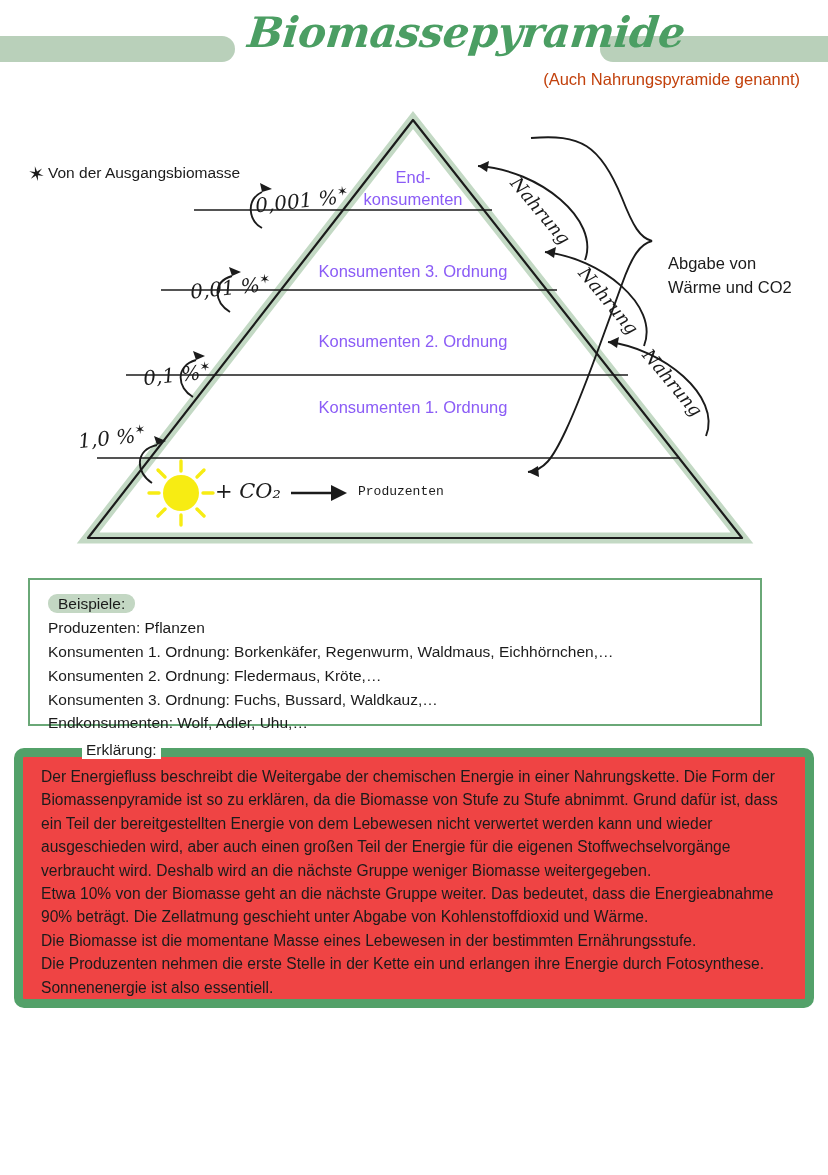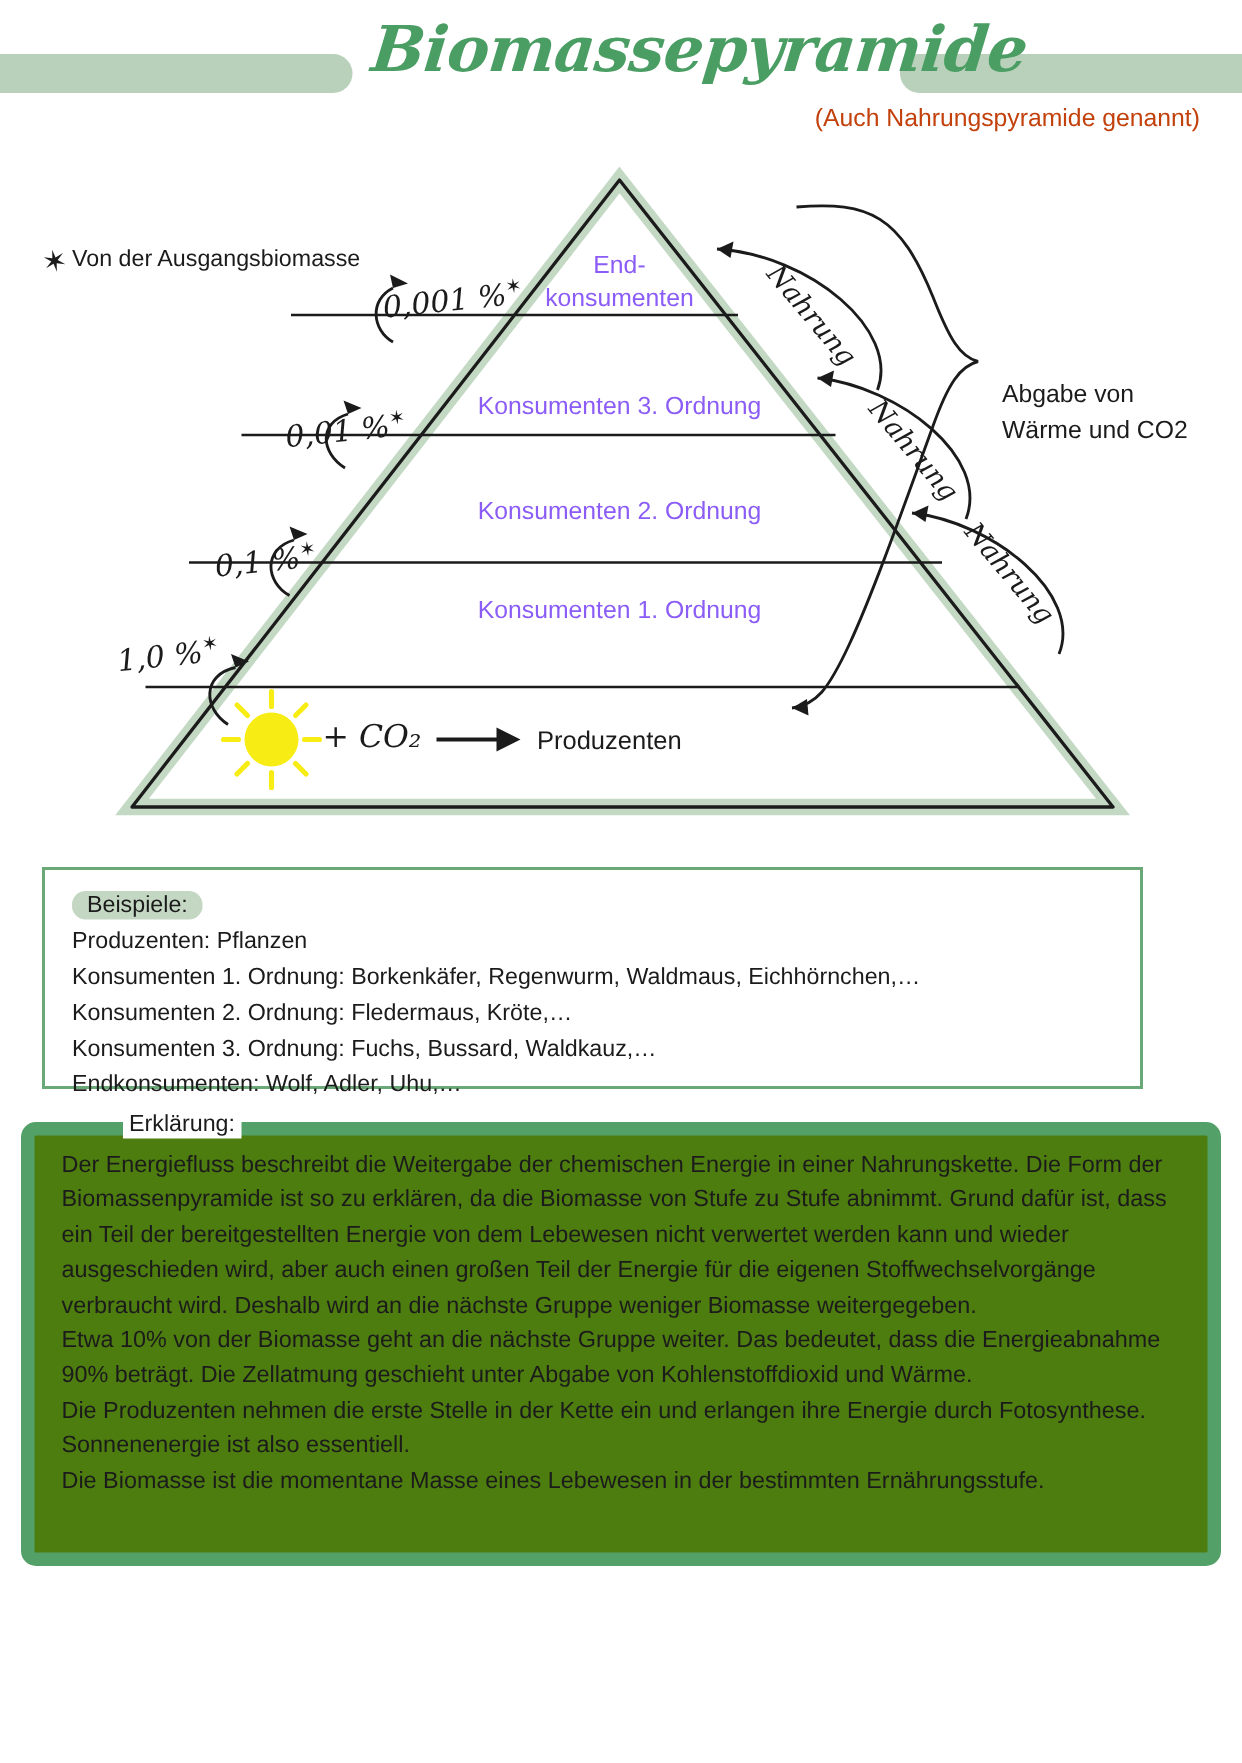"Produzenten" .producers-label { font-family: none -> Liberation Mono, monospace; font-size: 17px -> 13px }
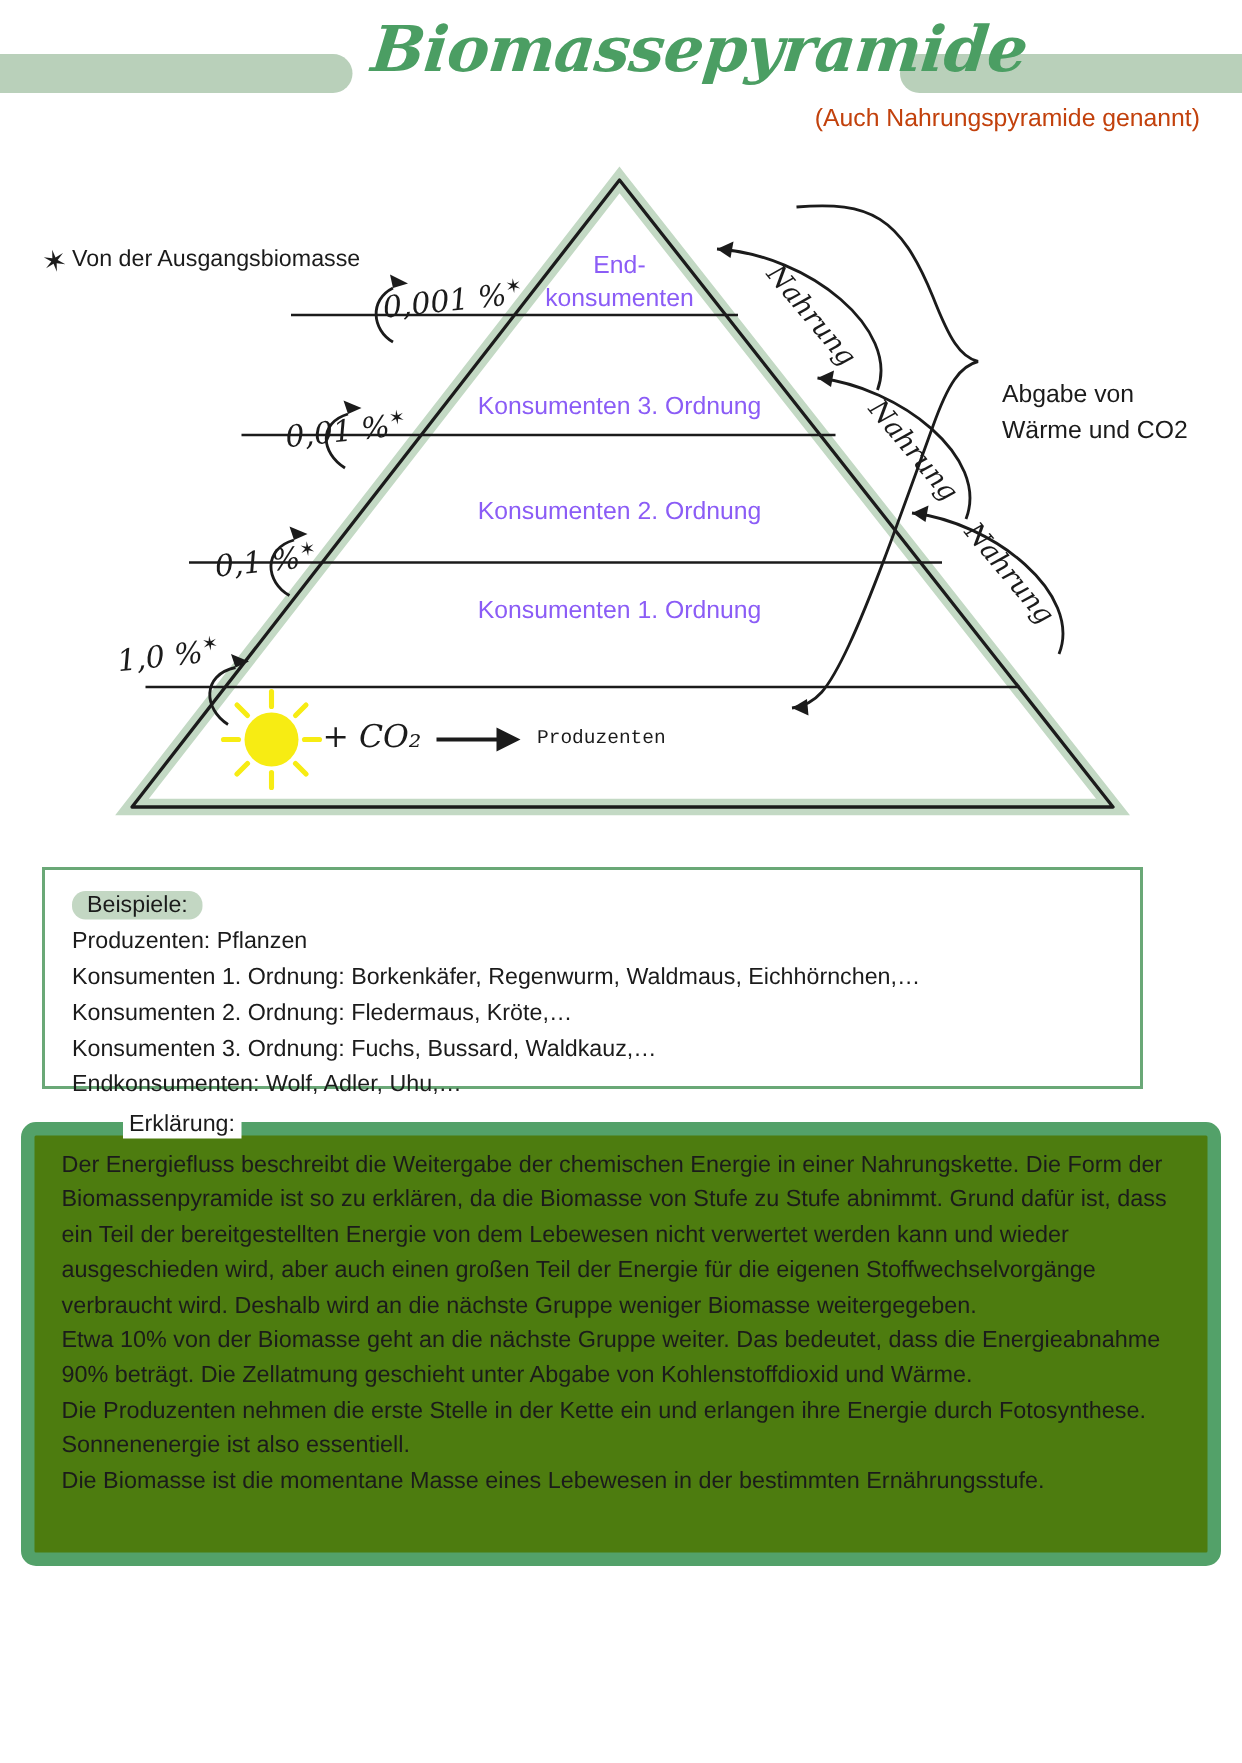"Der Energiefluss beschreibt die" #explanation-box { background: #4d7c0f -> #ef4444; height: 296px -> 260px }
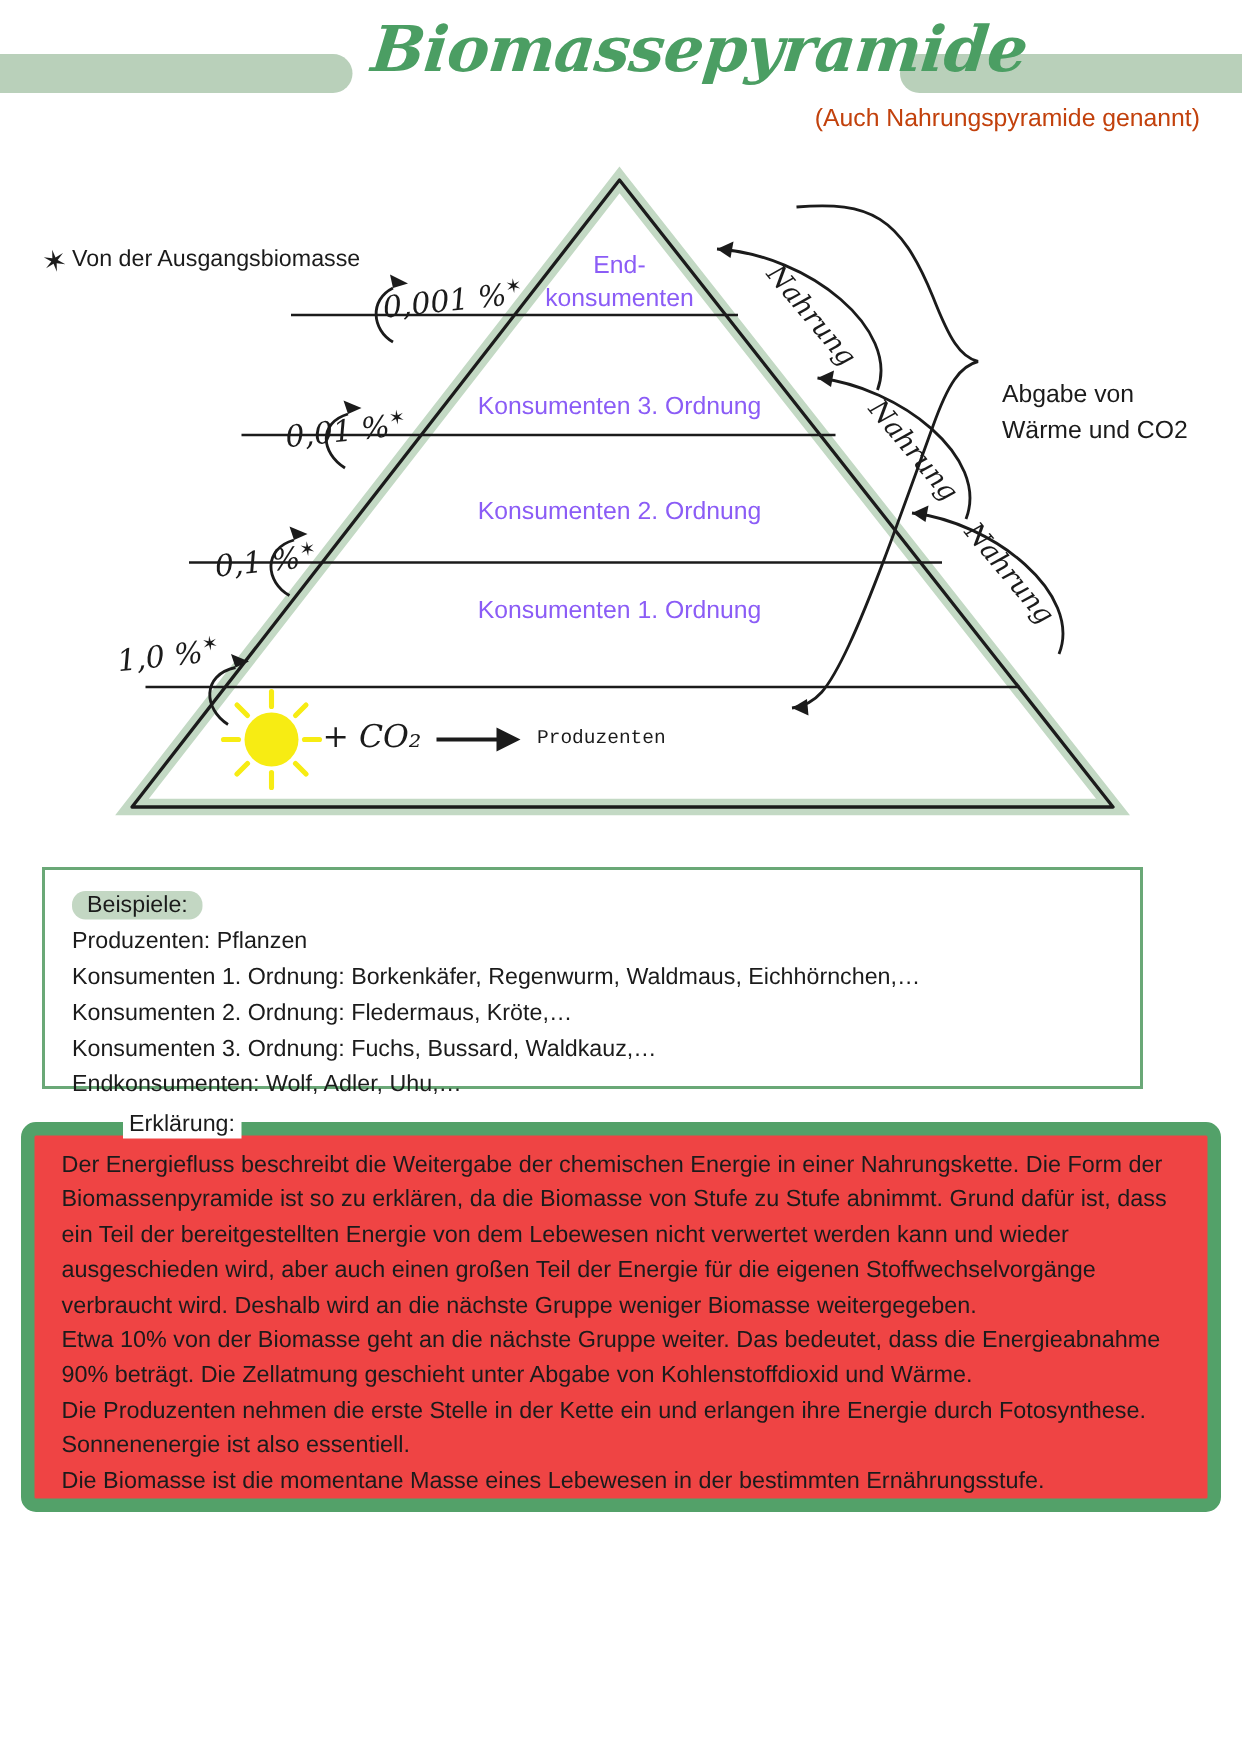"Die Produzenten nehmen die erste" p { order: before "Die Biomasse ist die momentane" -> after "Die Biomasse ist die momentane" }
